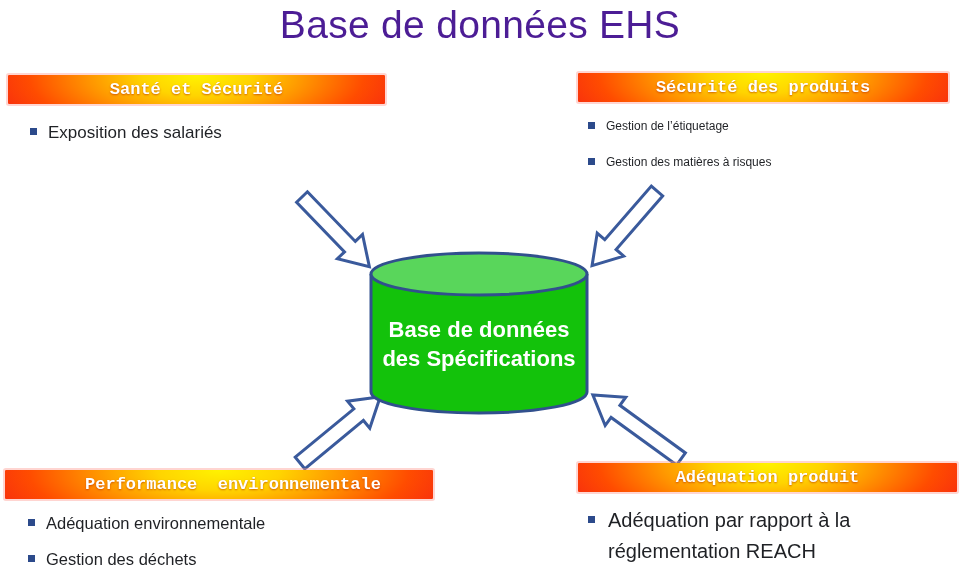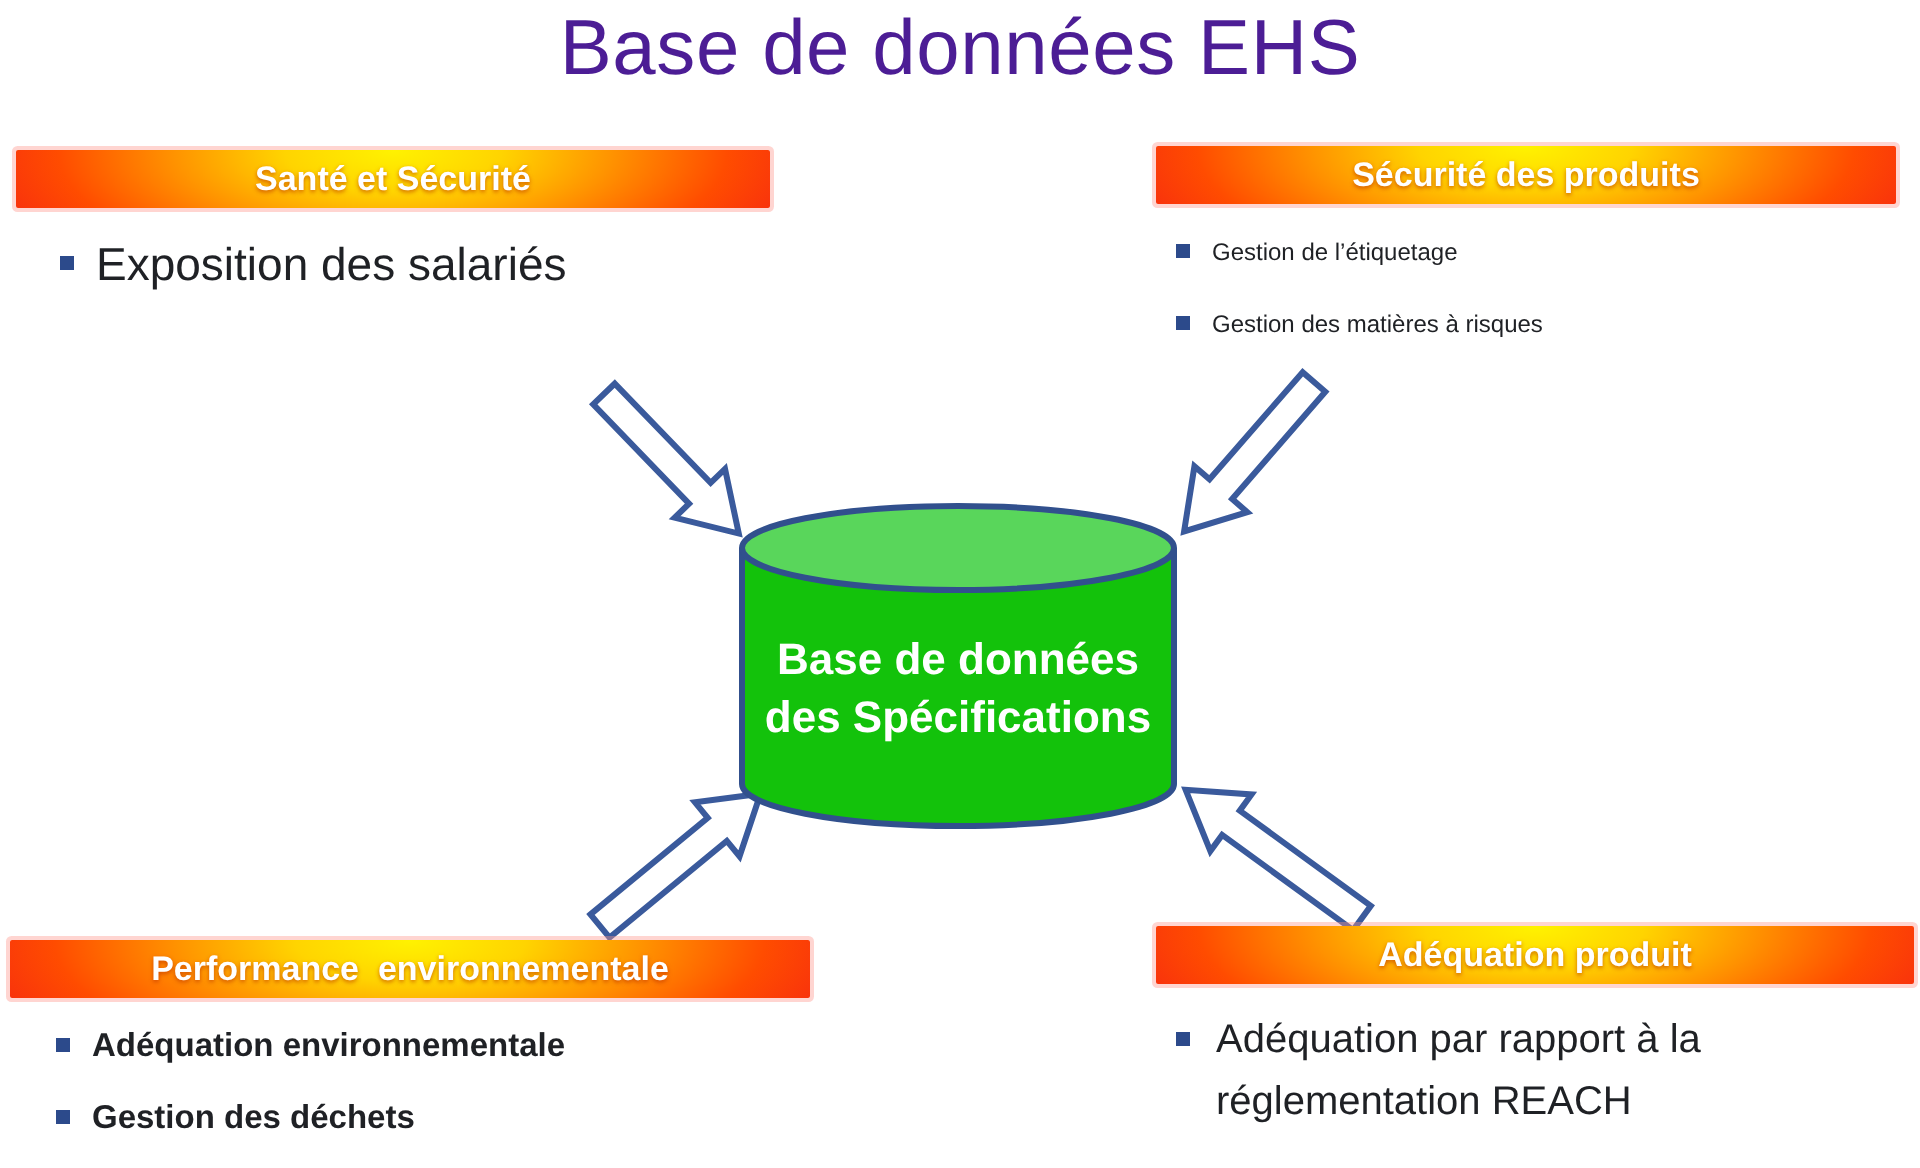"Santé et Sécurité" .bar { font-family: none -> Liberation Mono, monospace }
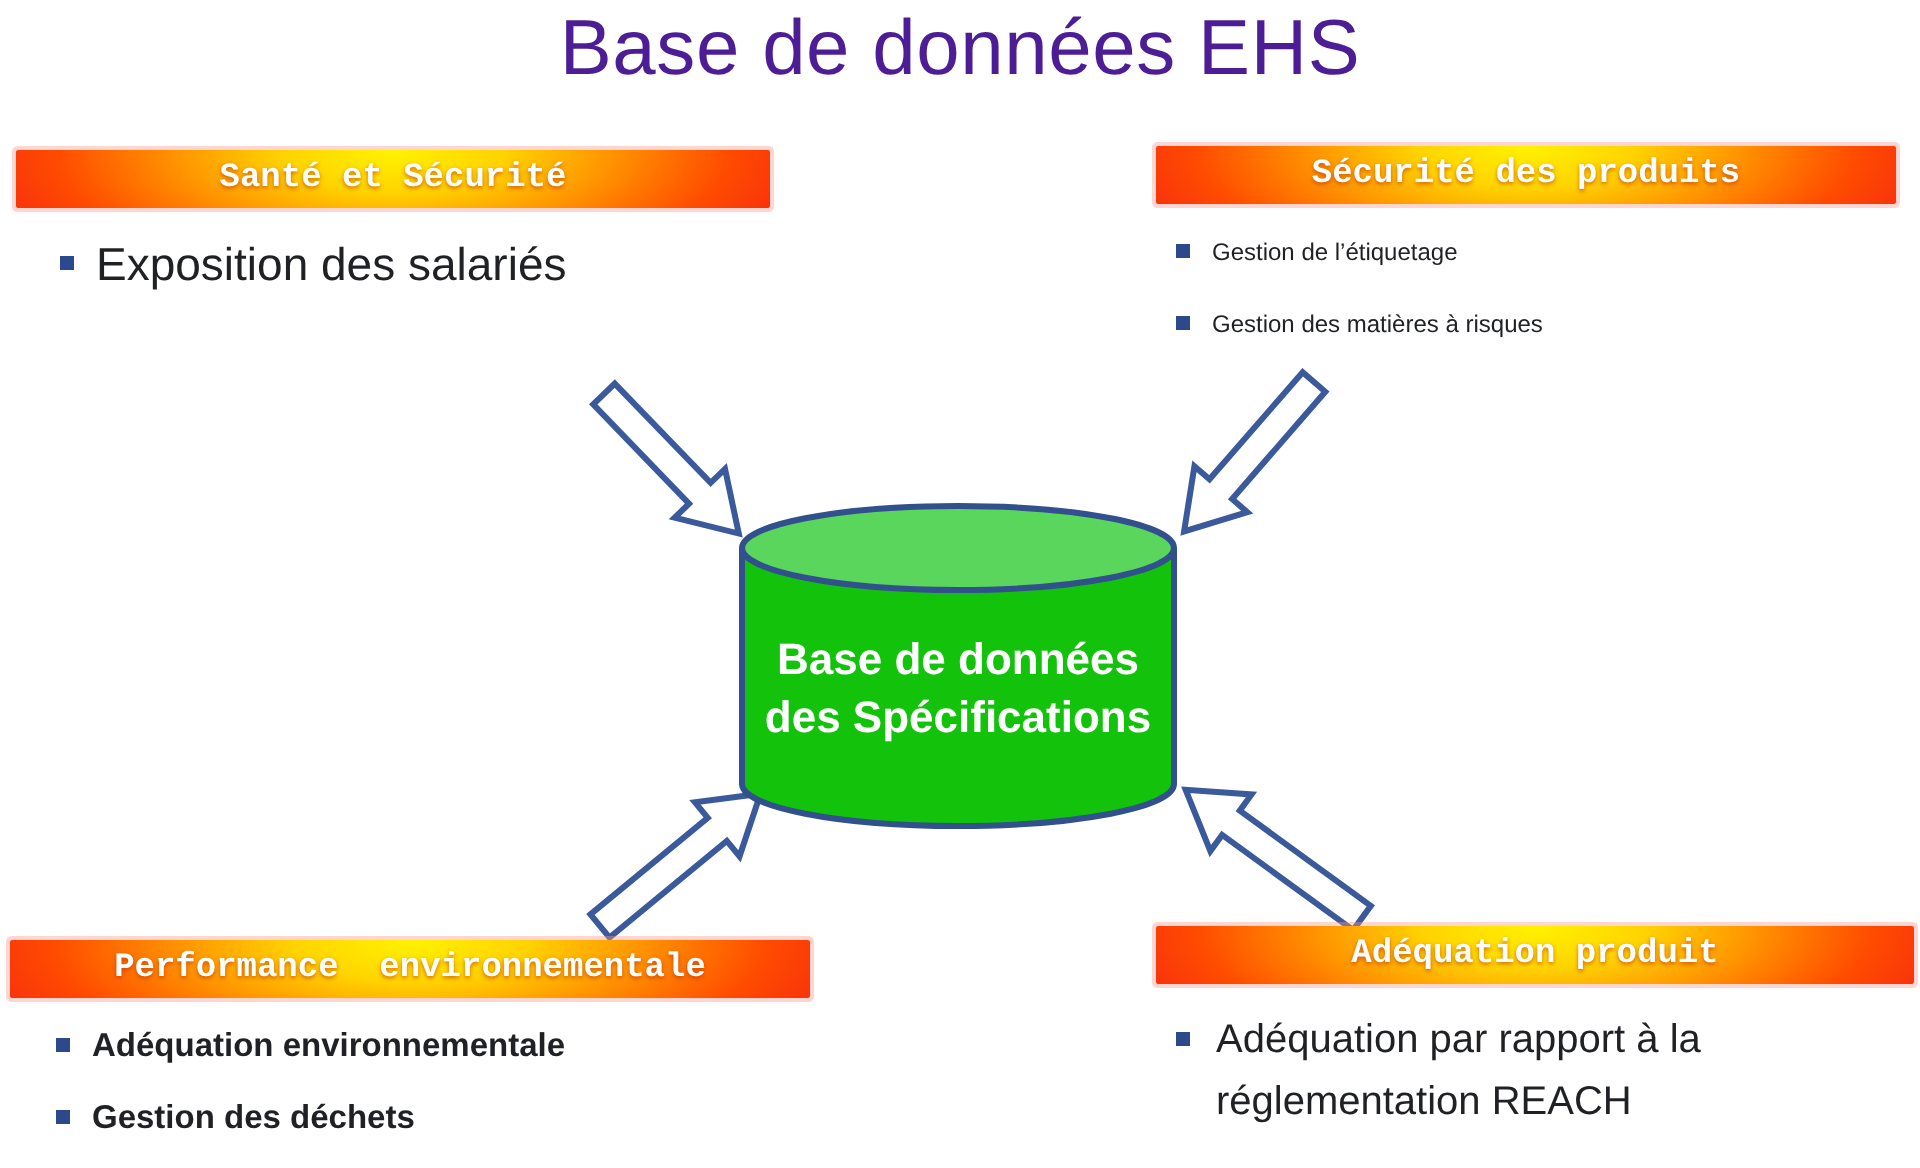"Exposition des salariés" .list-tl { font-size: 23px -> 17px }
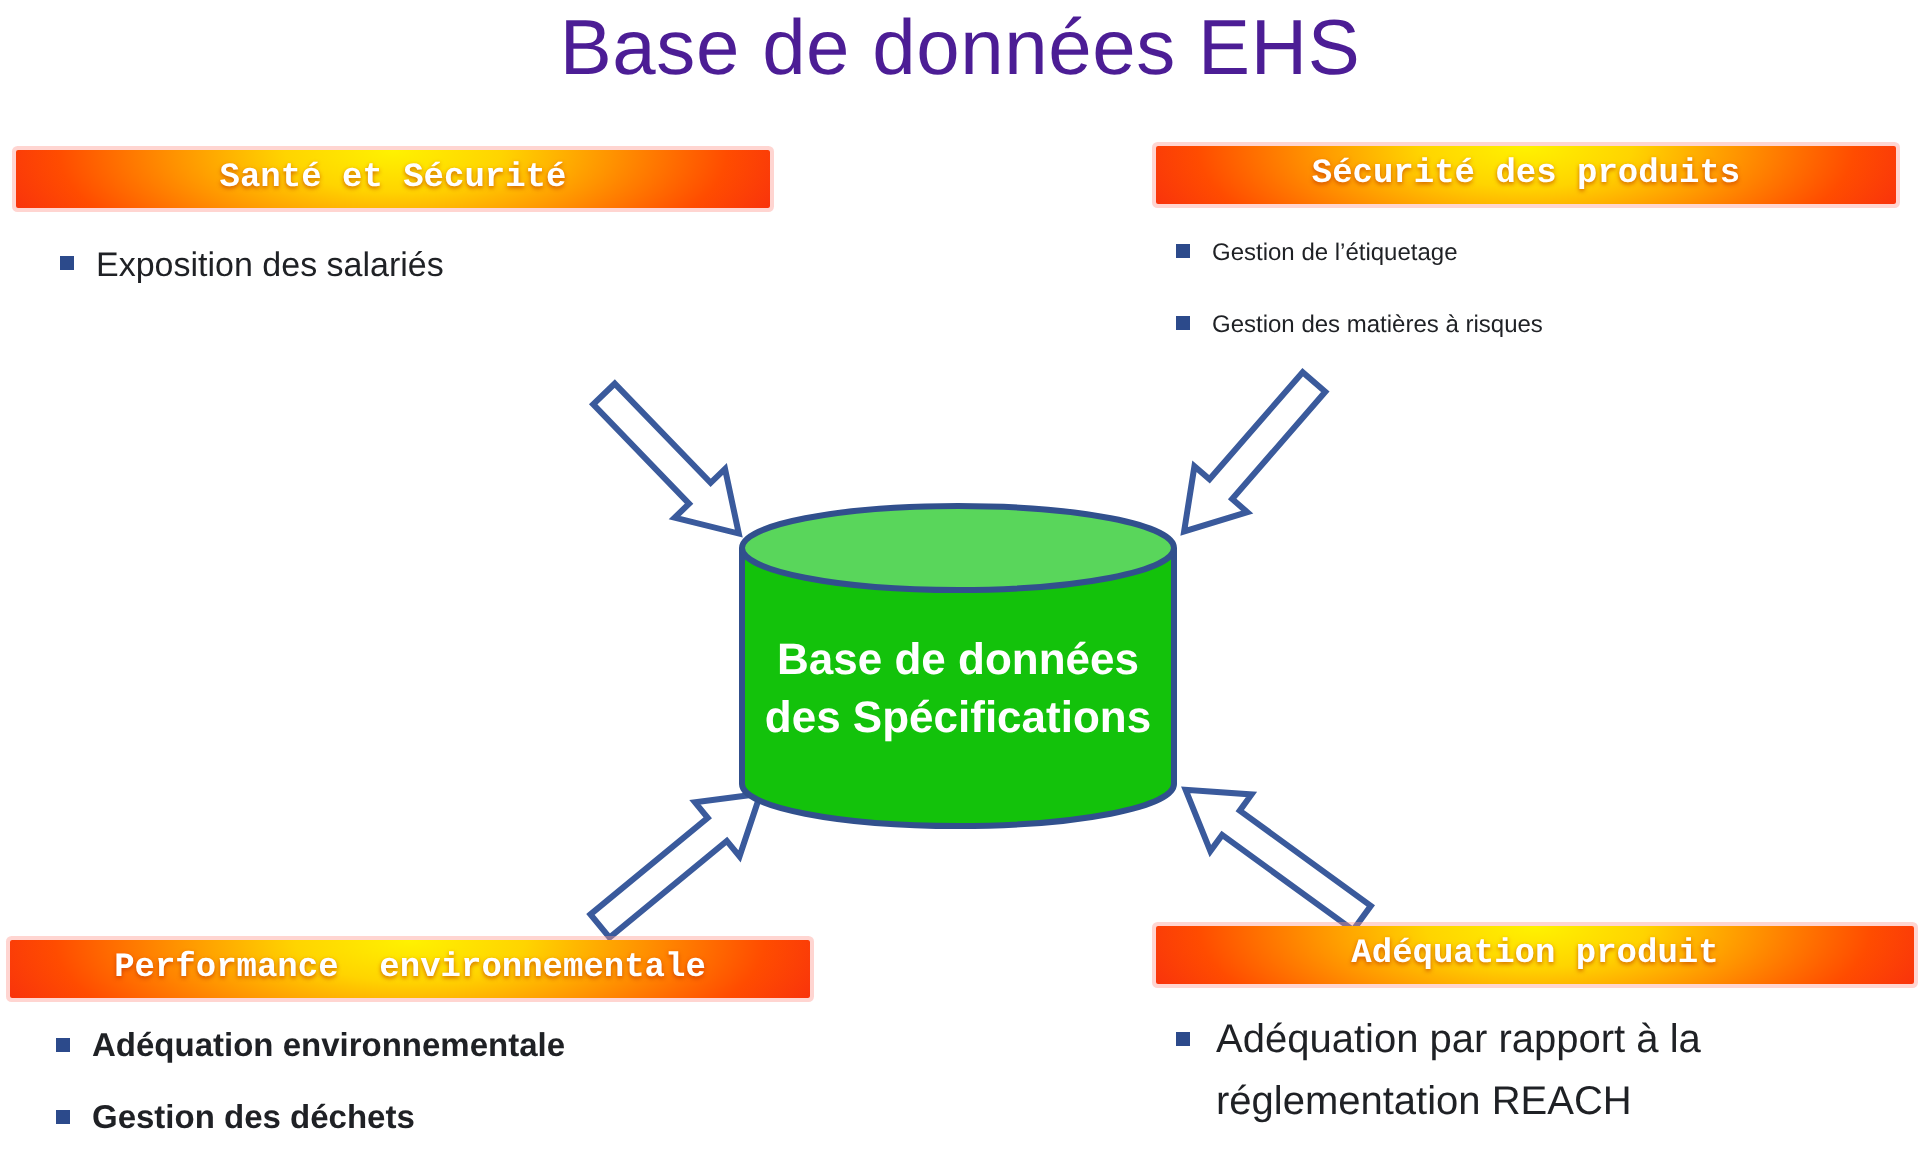"Performance environnementale" .bar-bl { padding-left: none -> 28px }
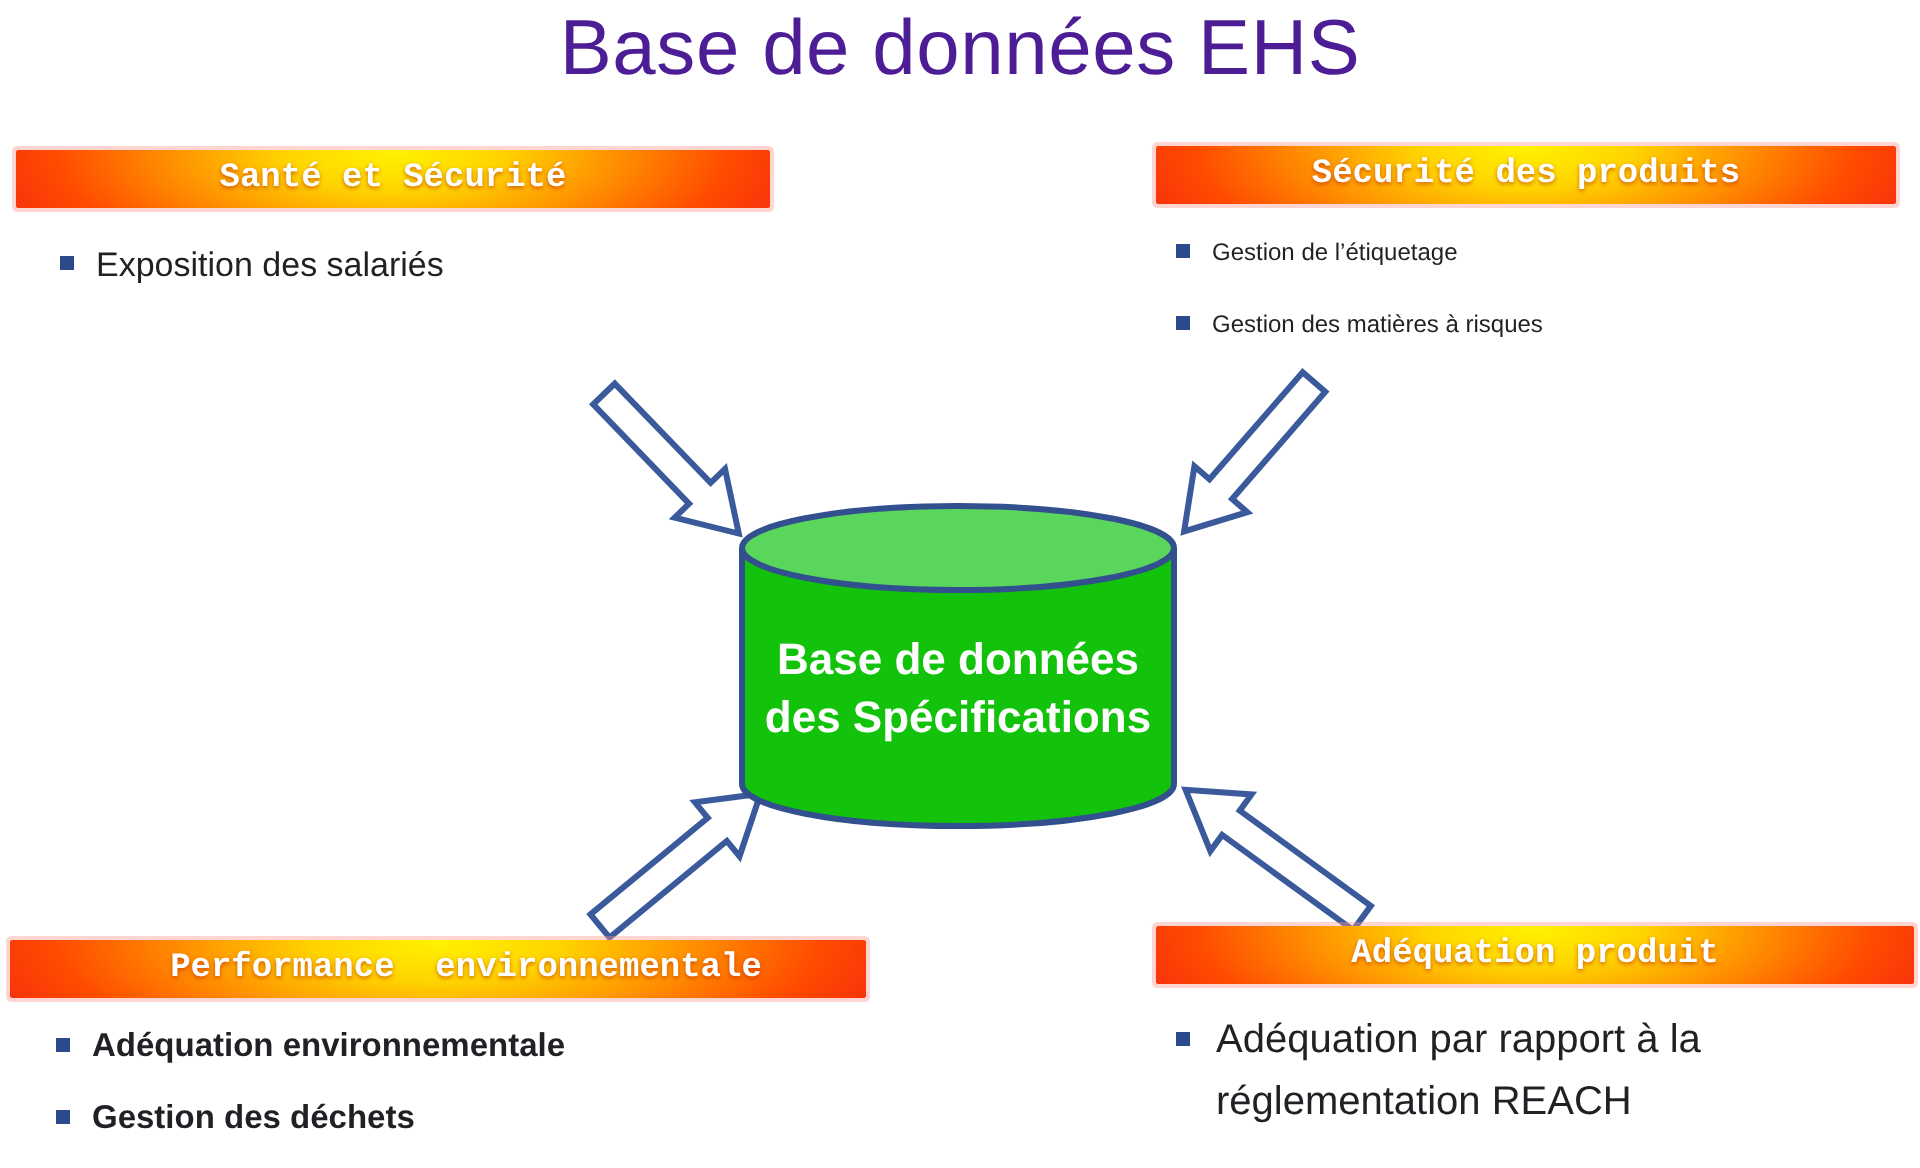"Adéquation environnementale" .list-bl { font-weight: bold -> none }
